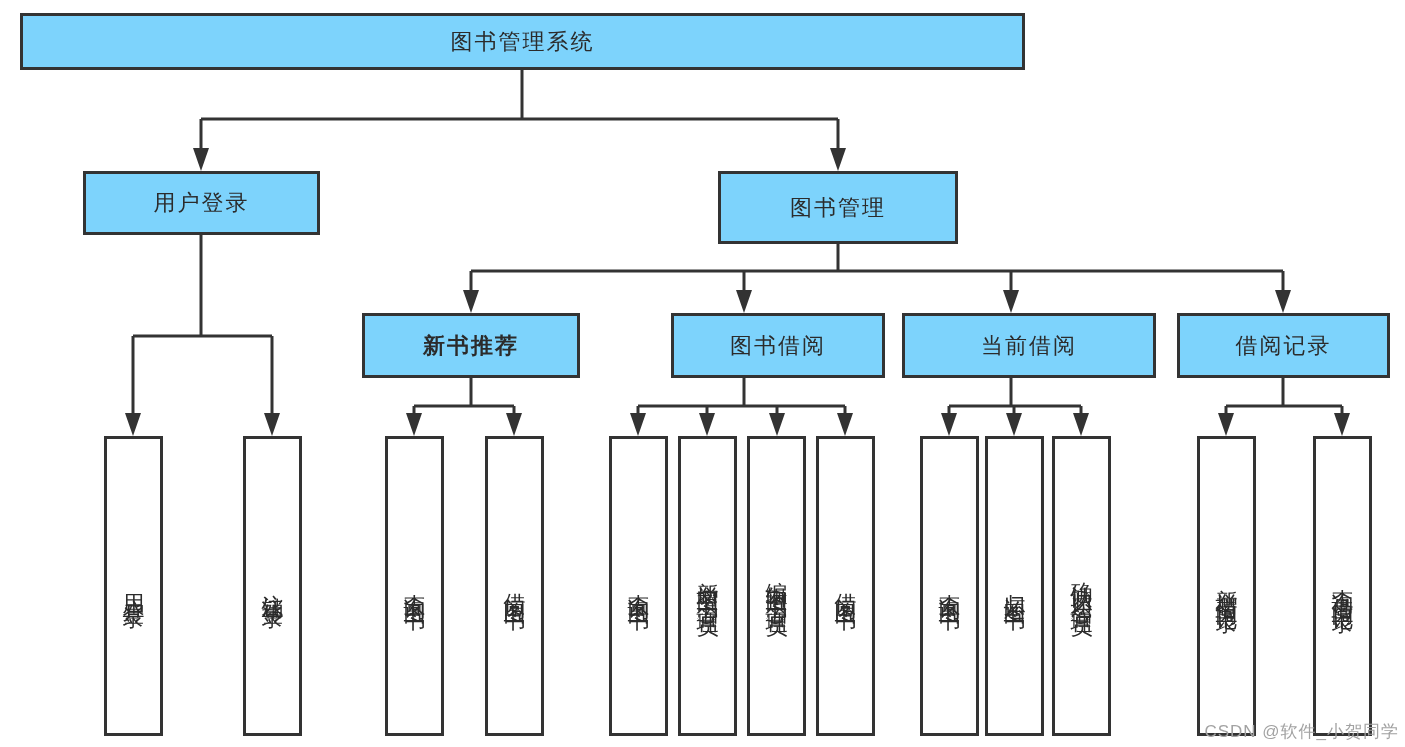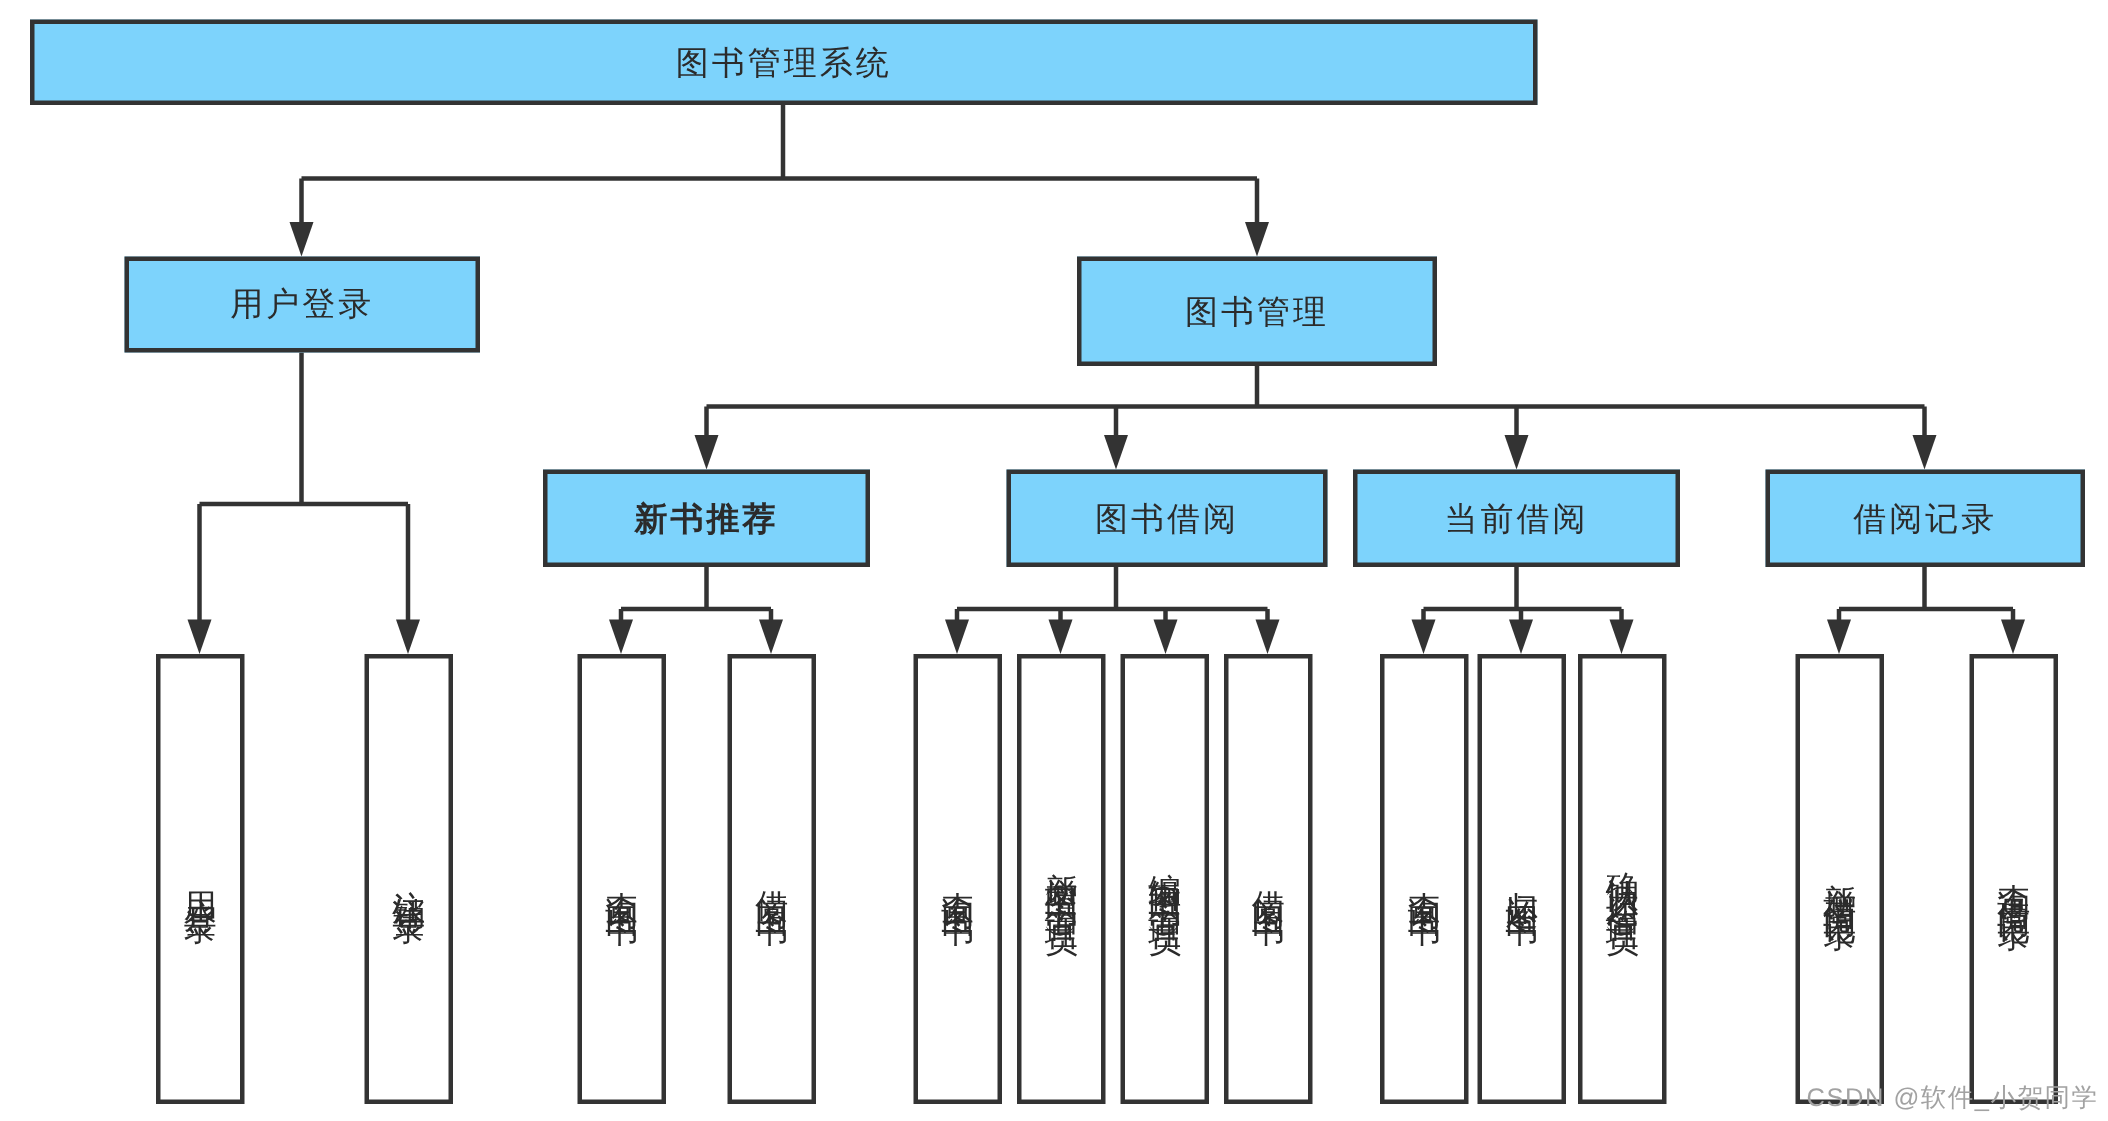"当前借阅" .box-curr { width: 218px -> 254px }
